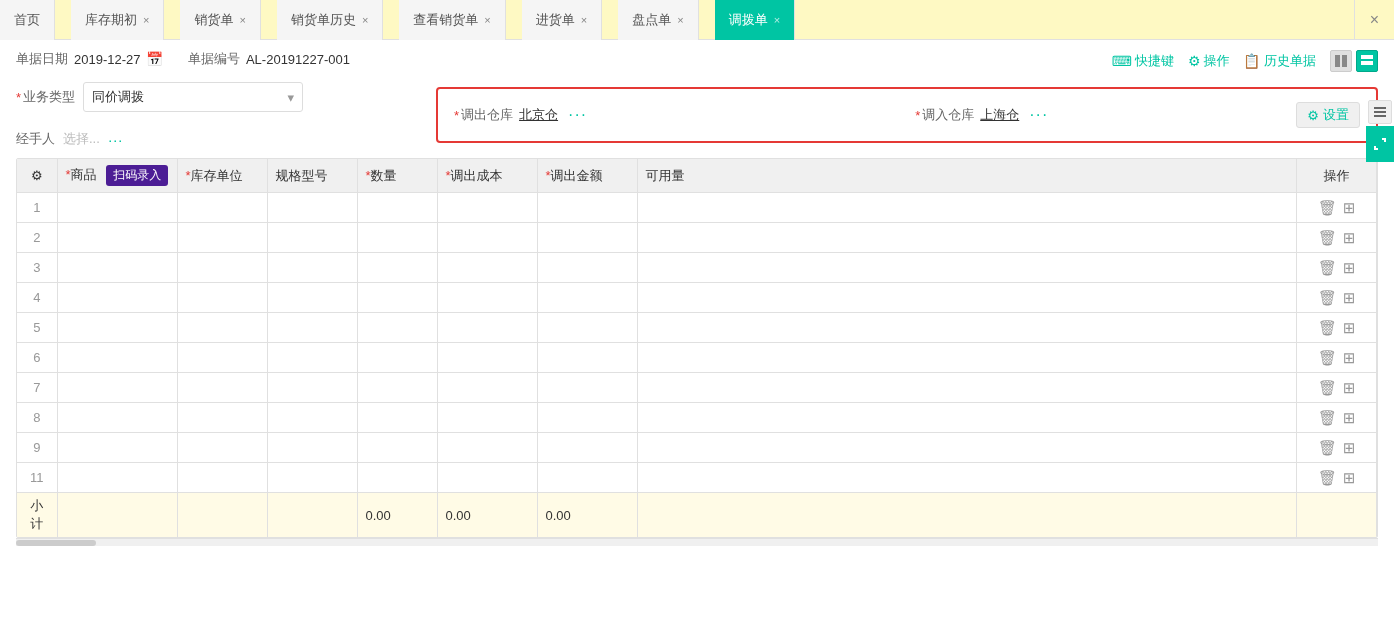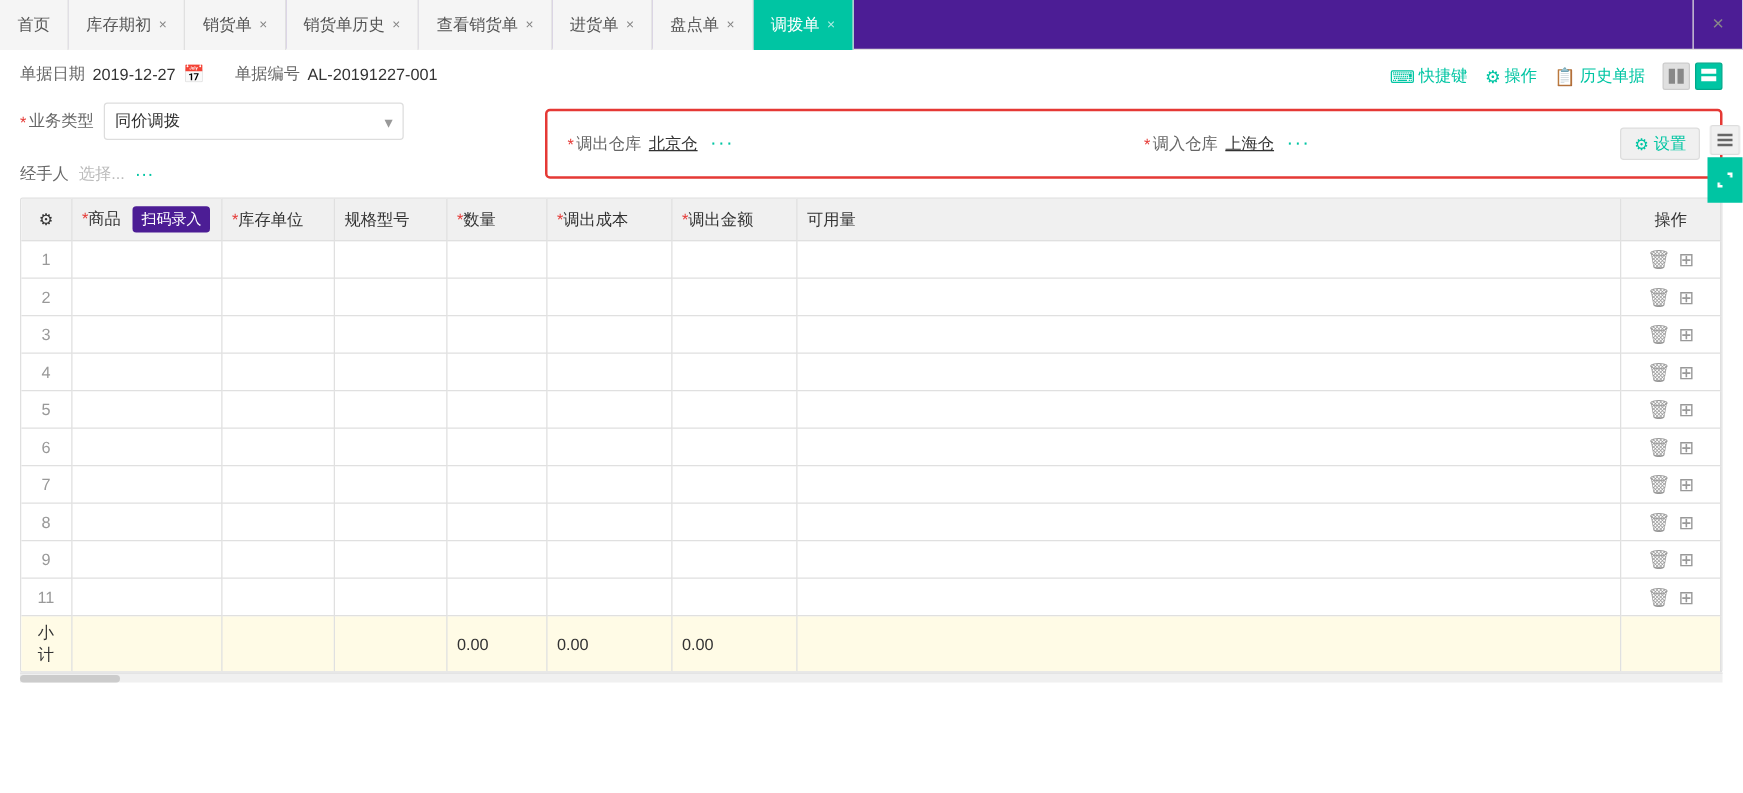"首页" .tab-bar { background: #4c1d95 -> #fef9c3; gap: none -> 16px }
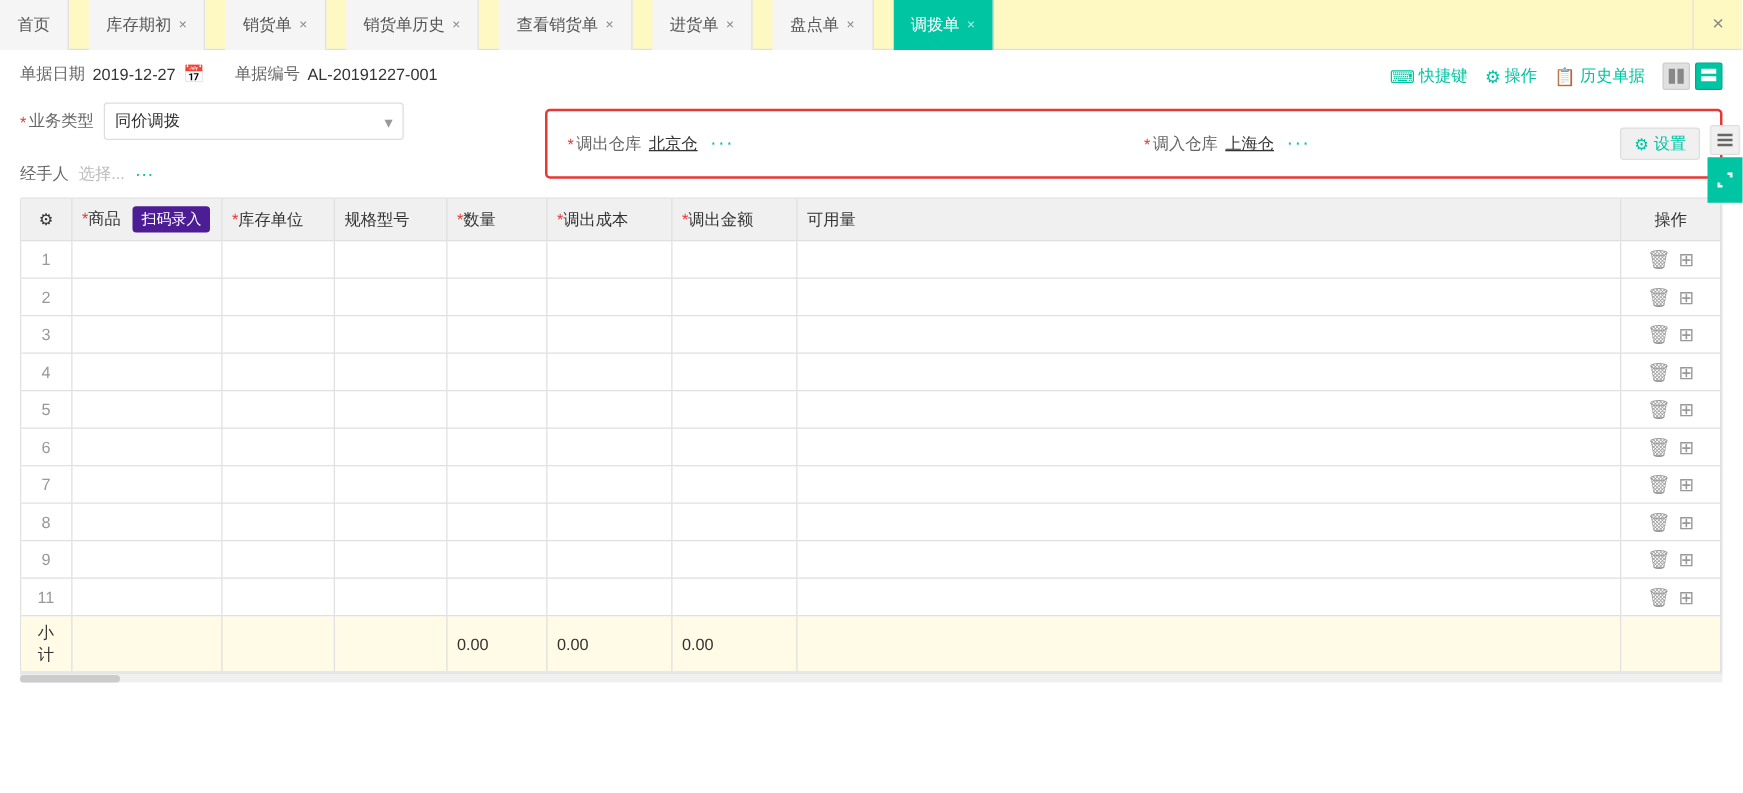"同价调拨" .biz-select { width: 240px -> 220px }
